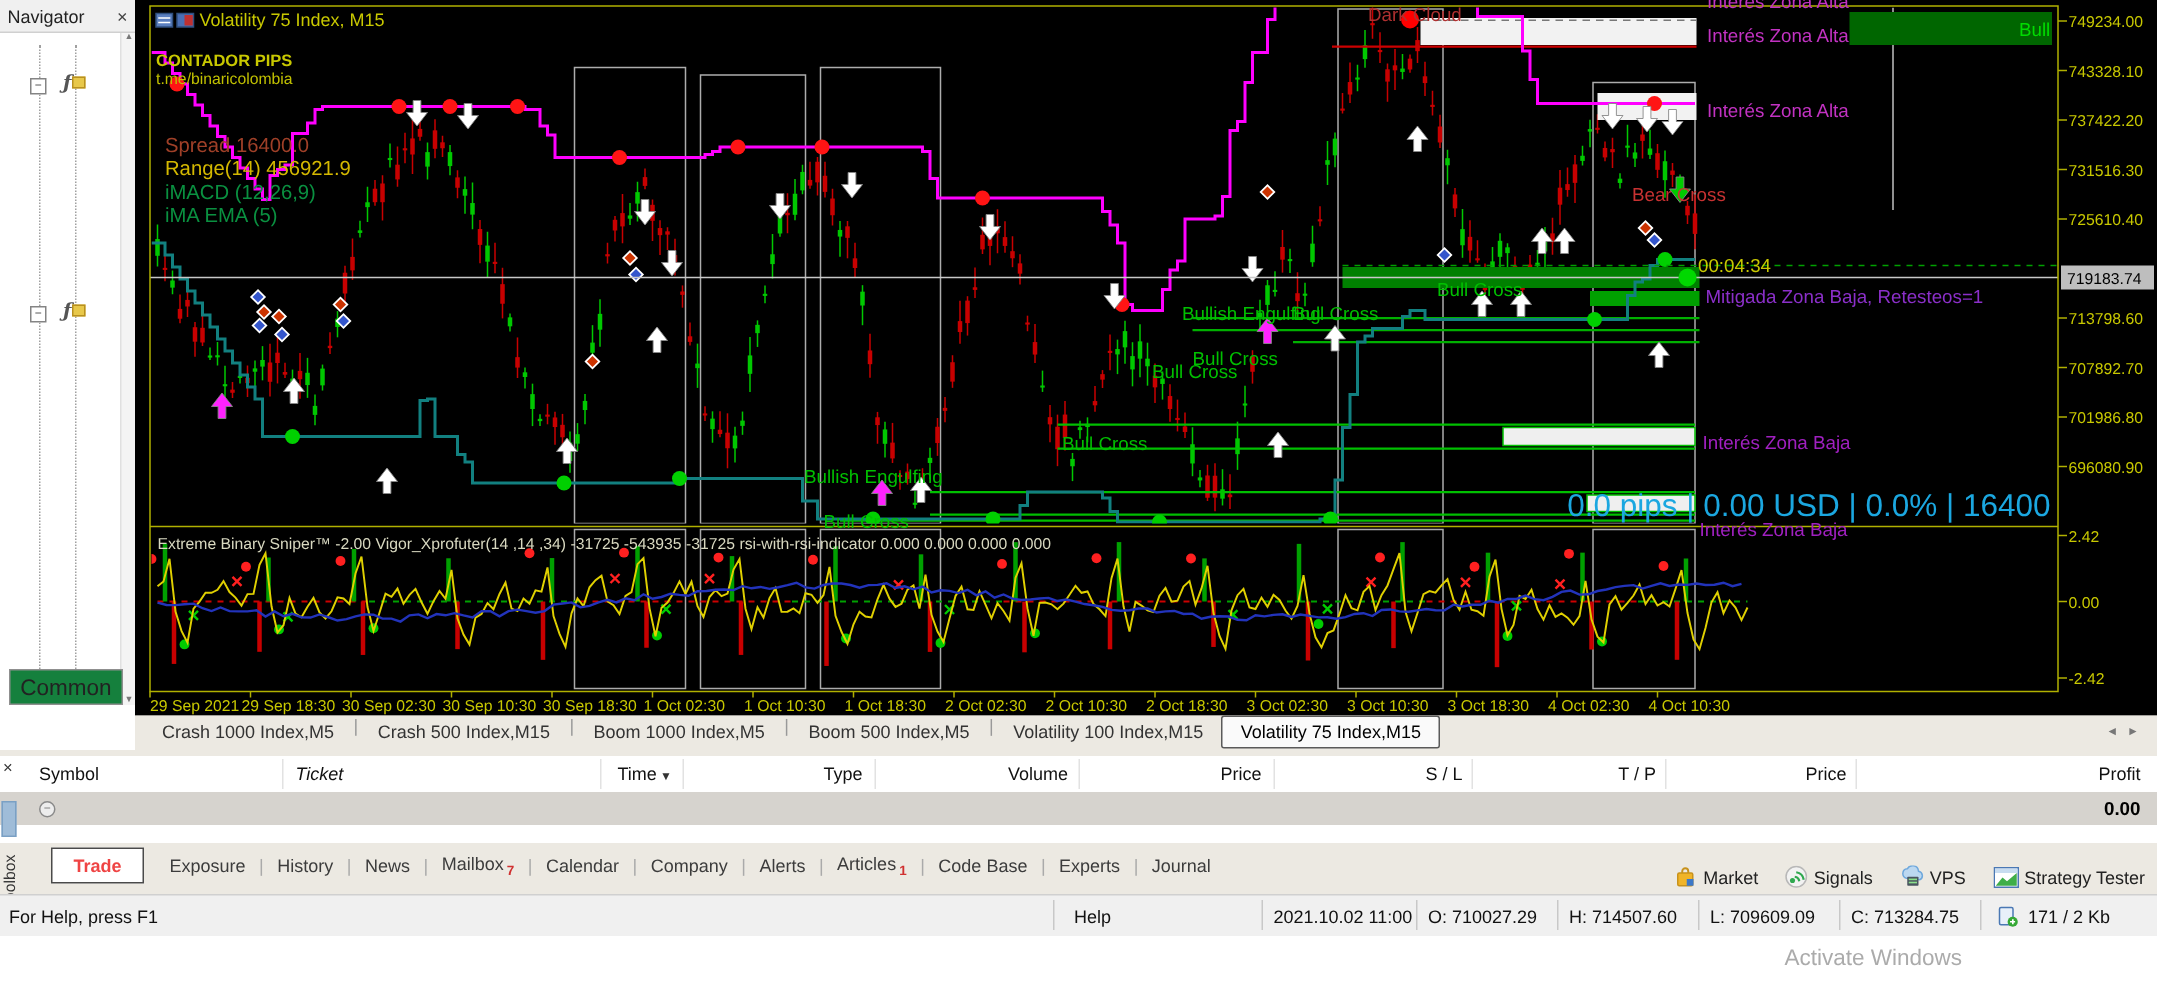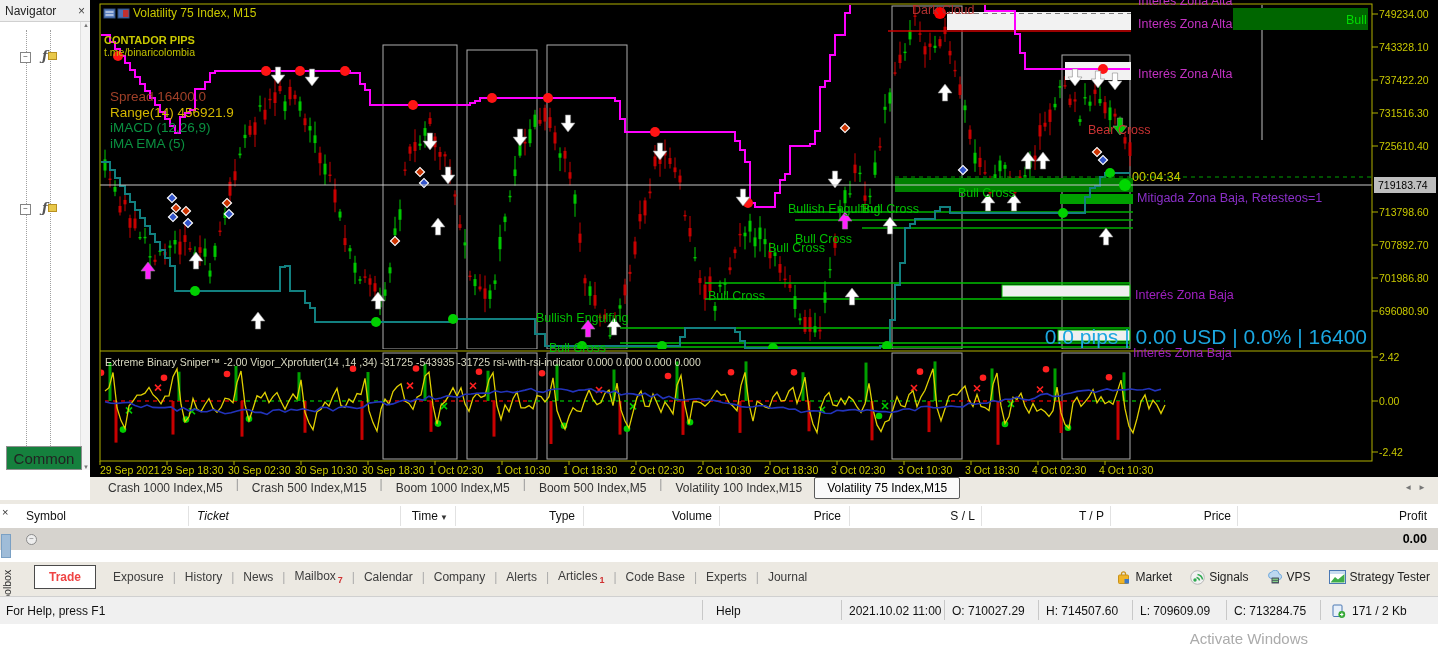"Market" #right-buttons { align-items: center -> flex-end }
